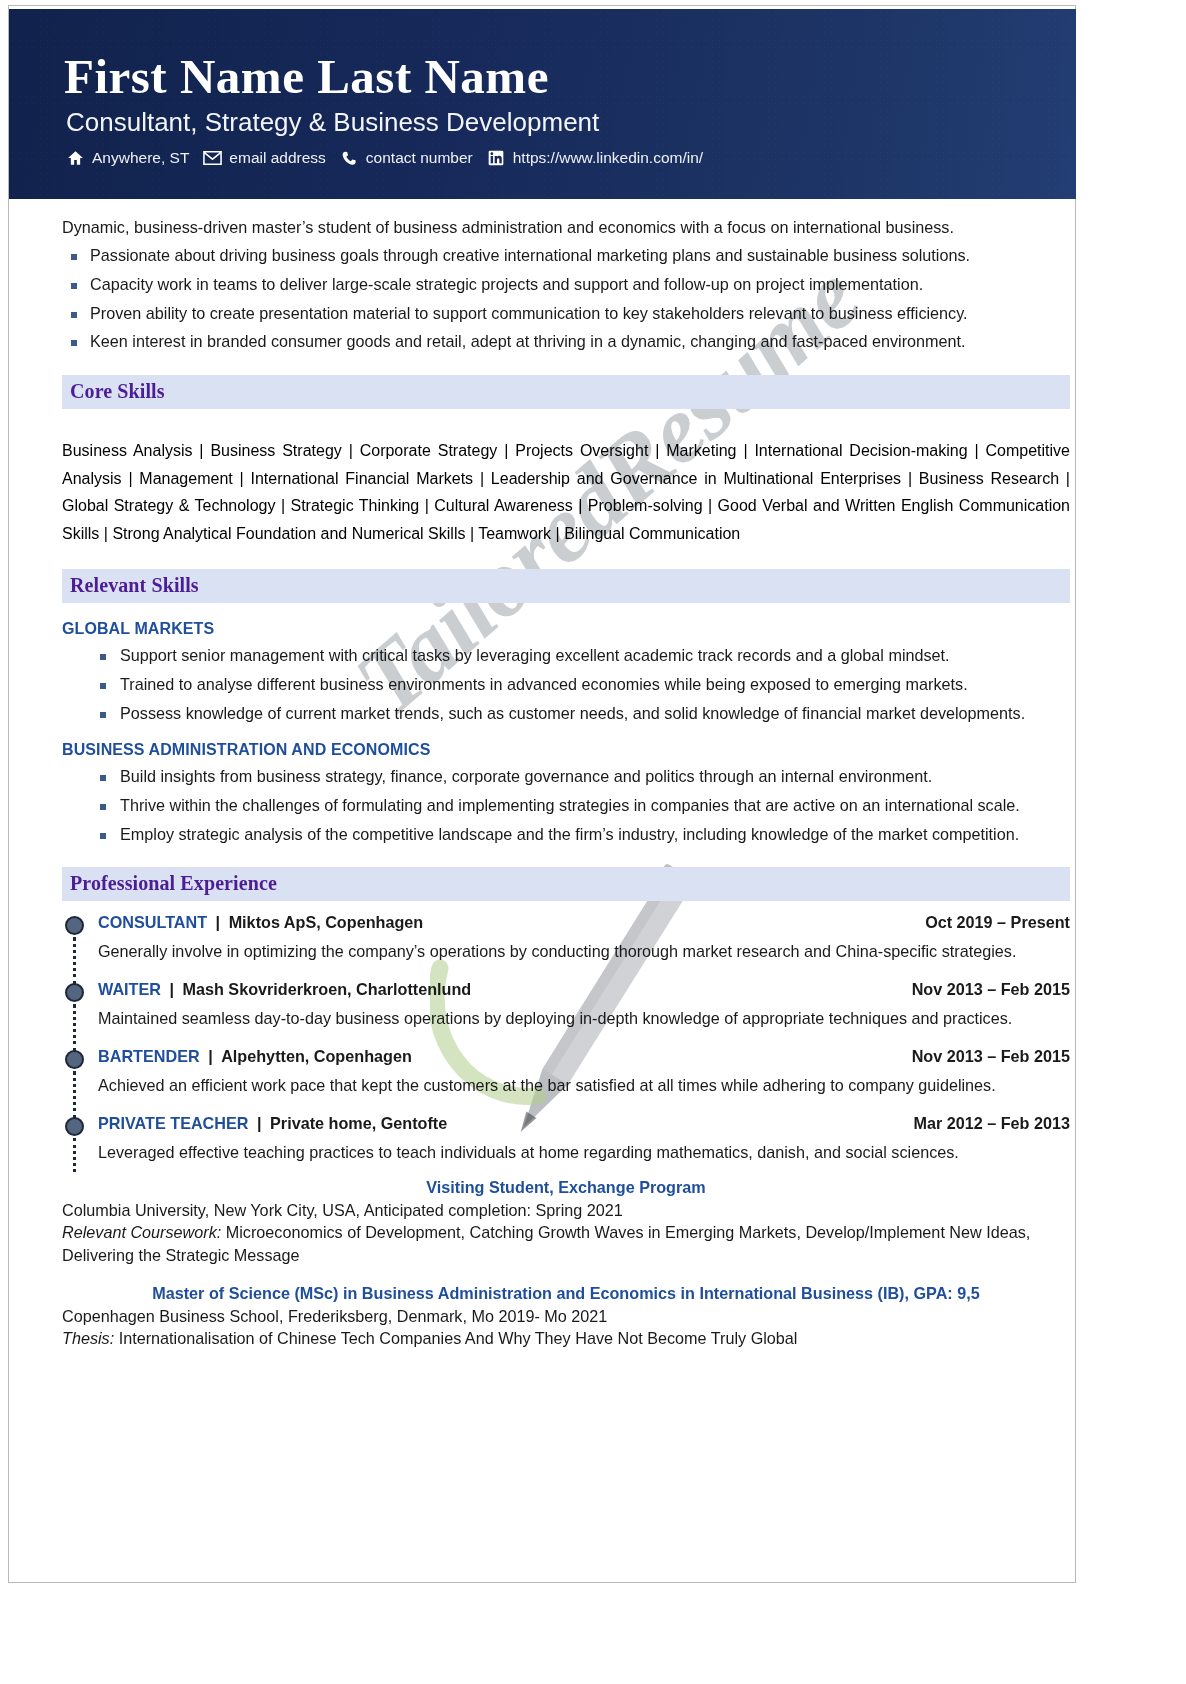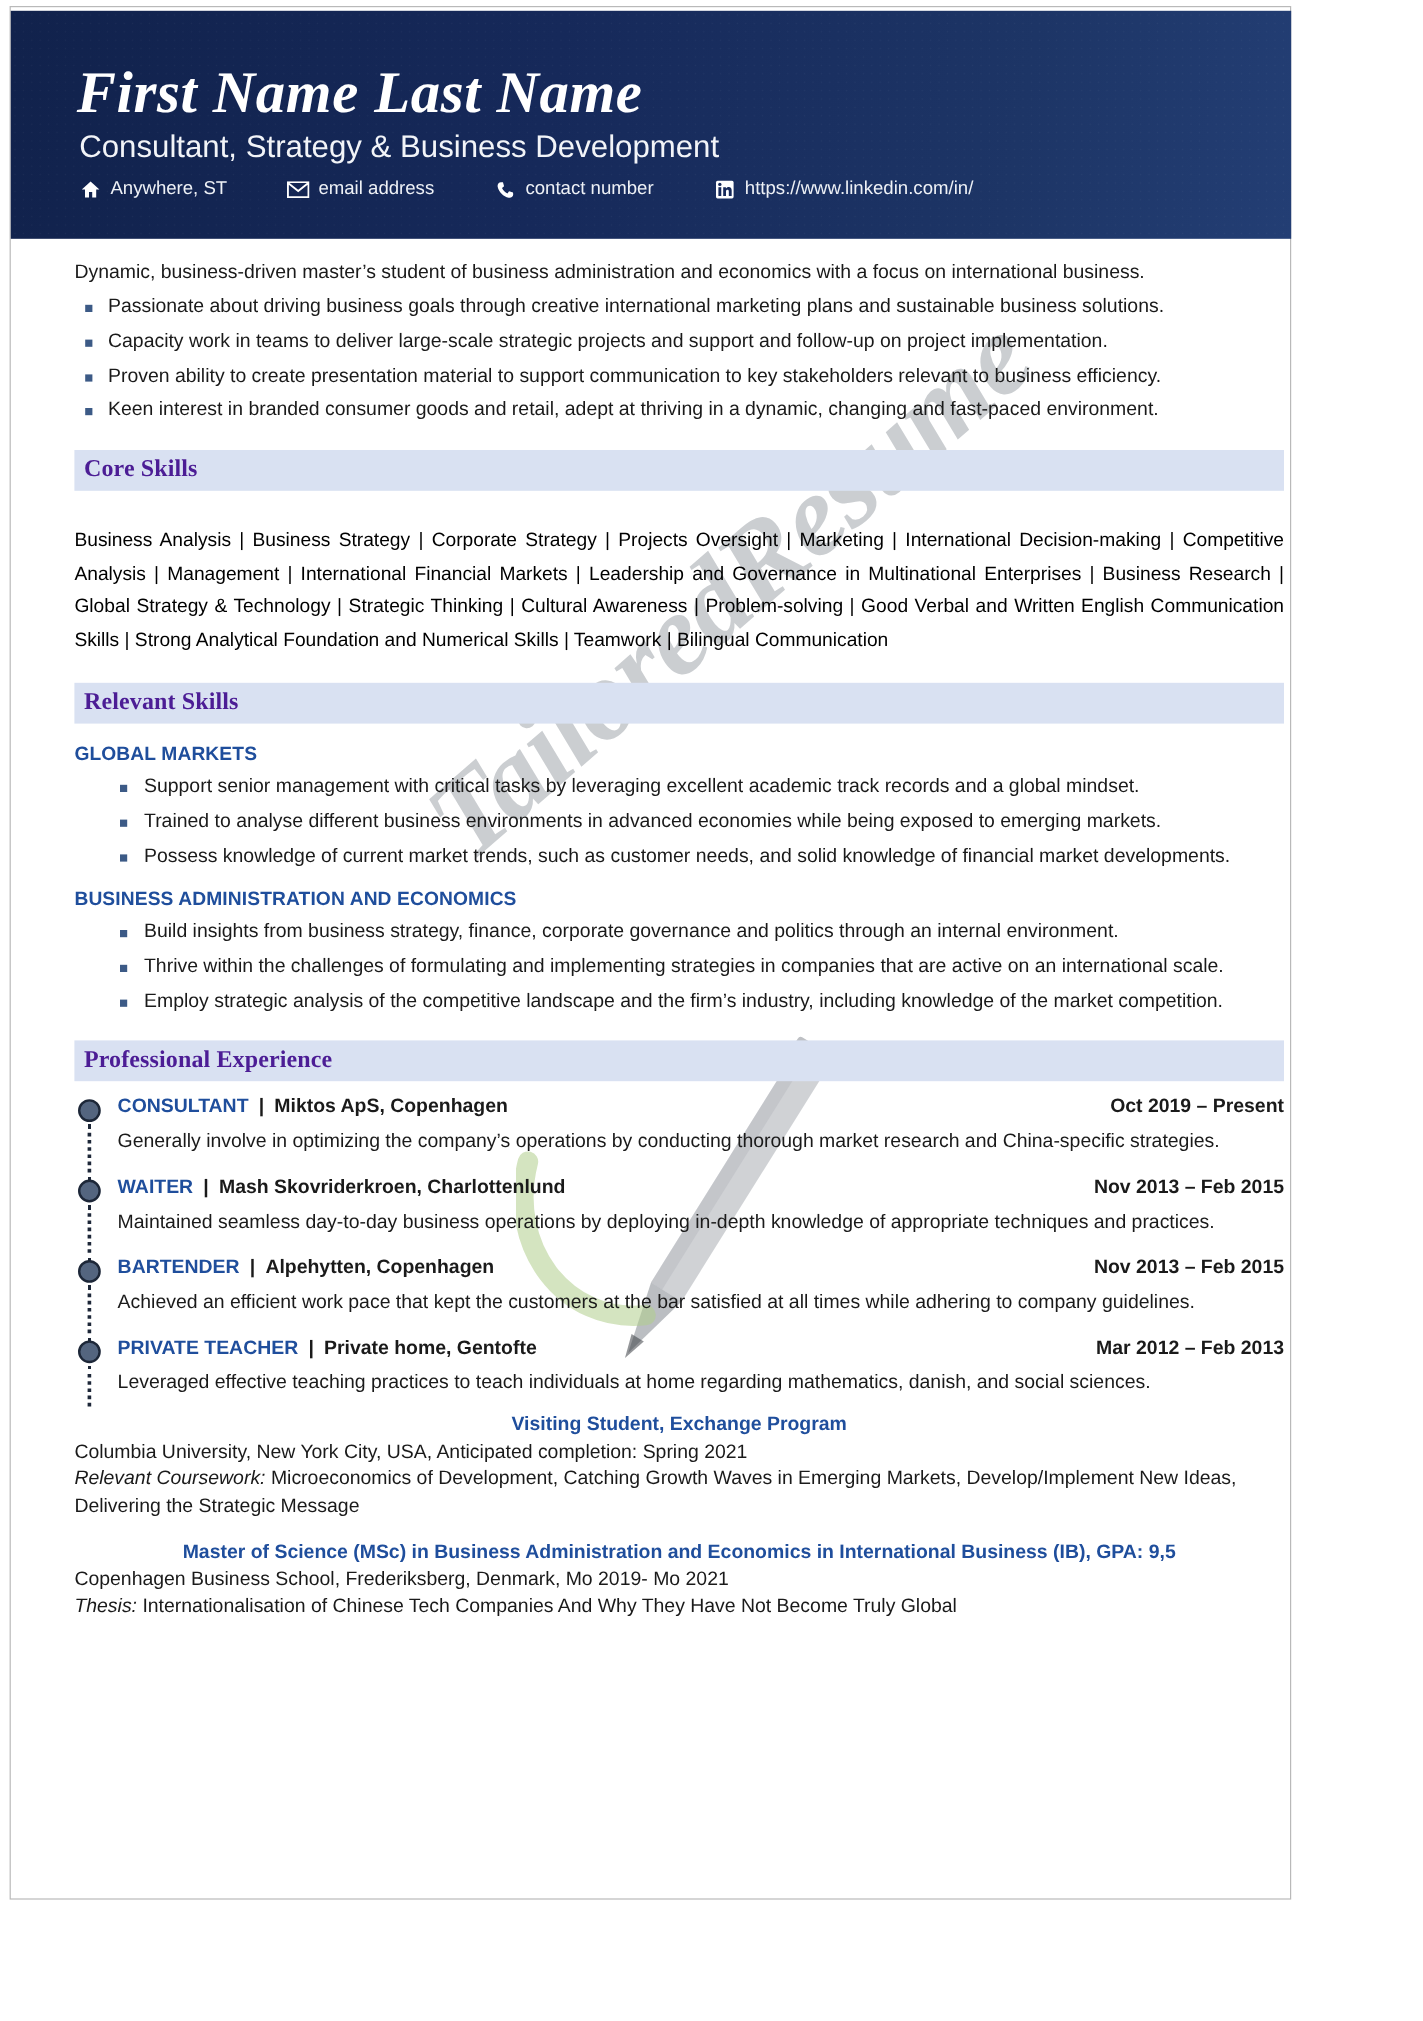"First Name Last Name" .name { font-style: italic -> none }
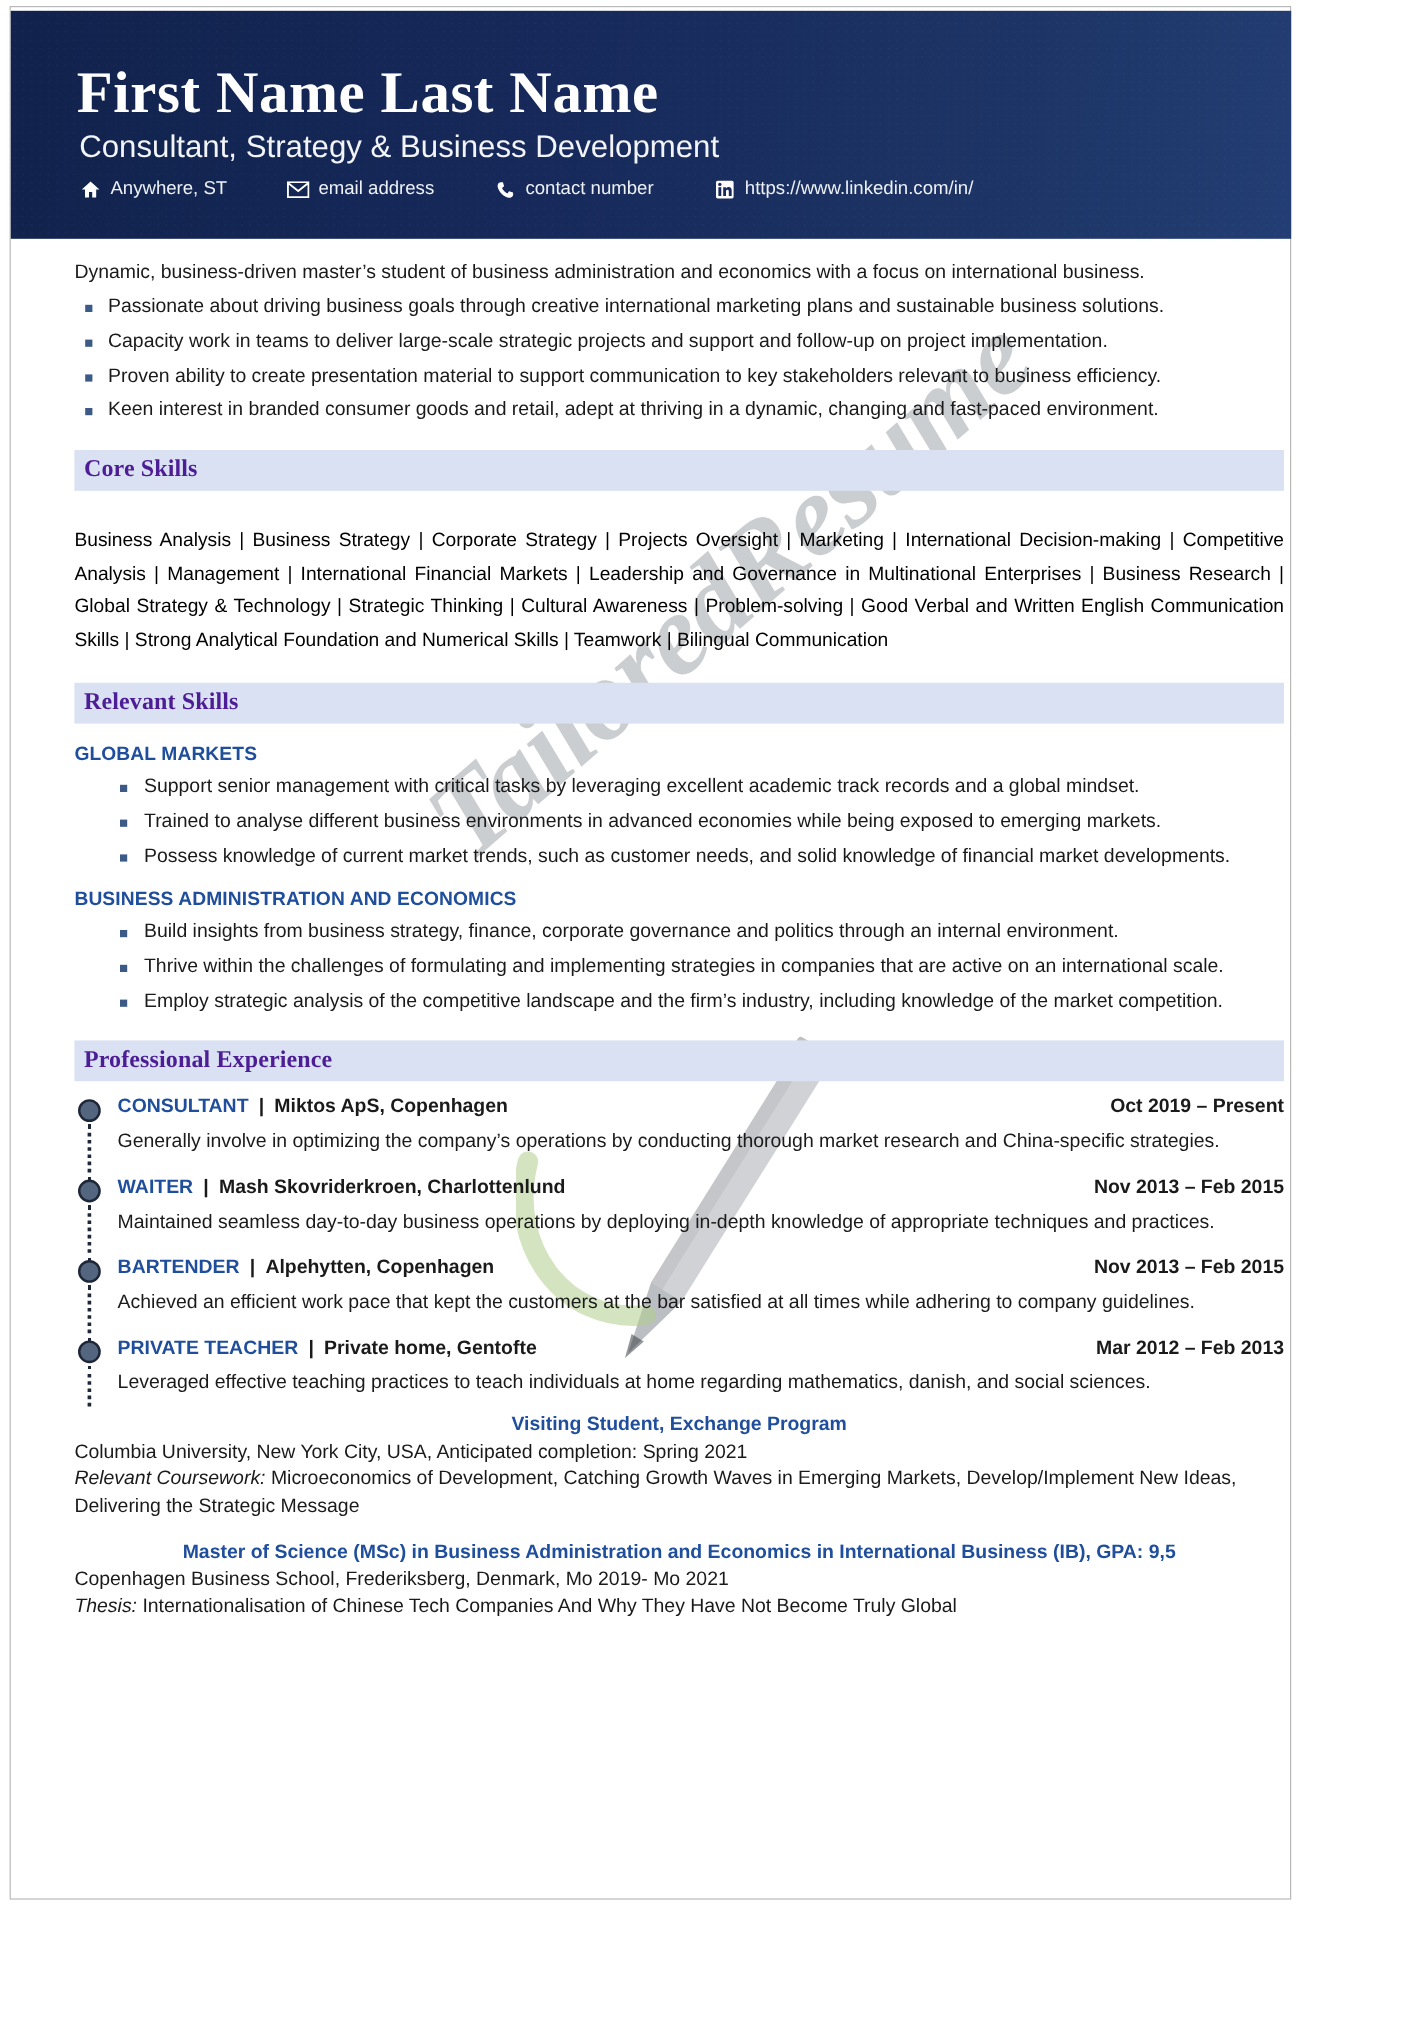"Anywhere, ST" .contact-row { gap: 36px -> none }
